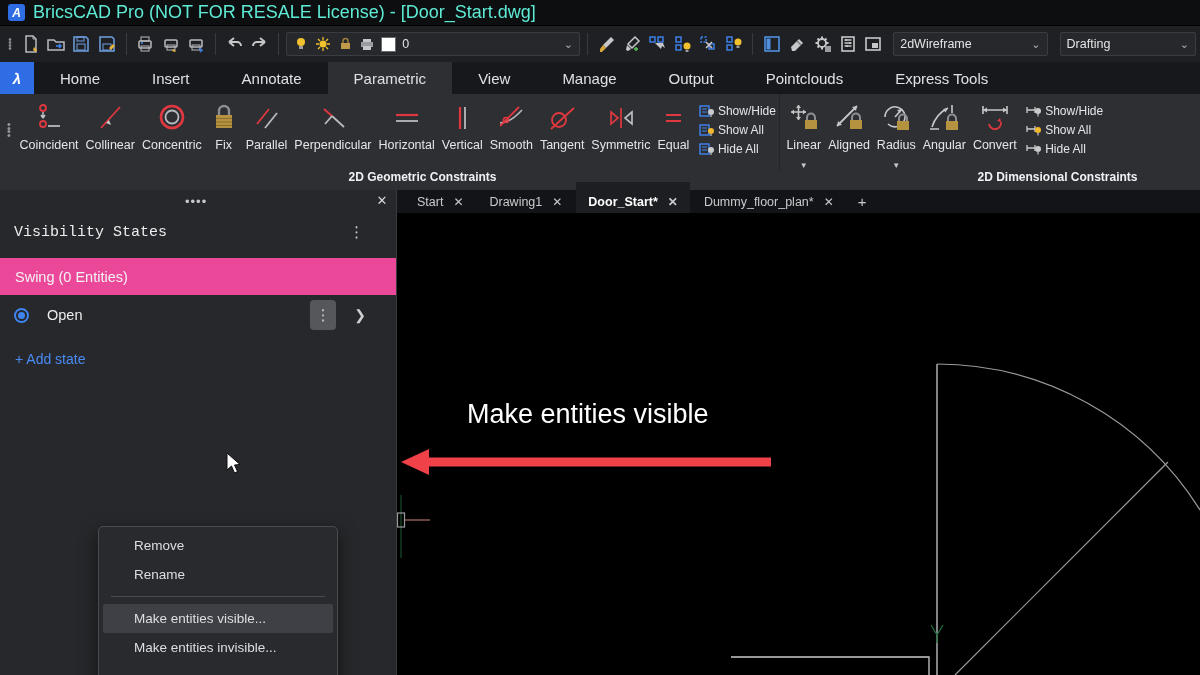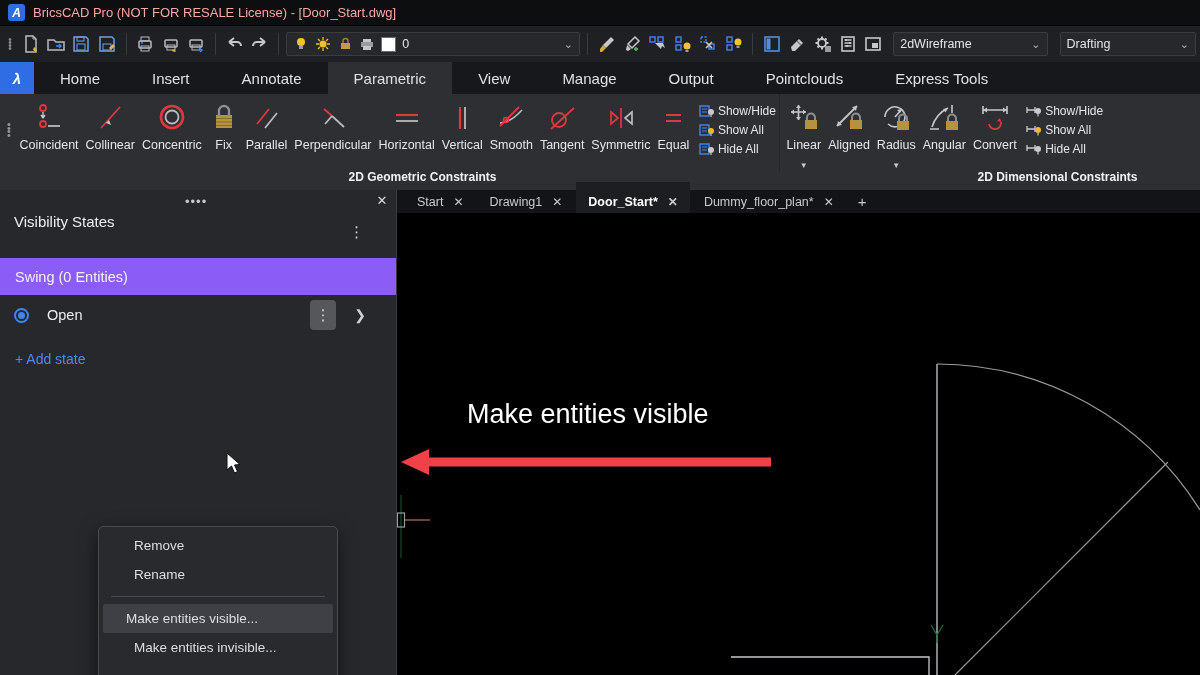"BricsCAD Pro (NOT FOR RESALE" .titletext { color: #fca5a5 -> #5eead4; font-size: 13px -> 18px }
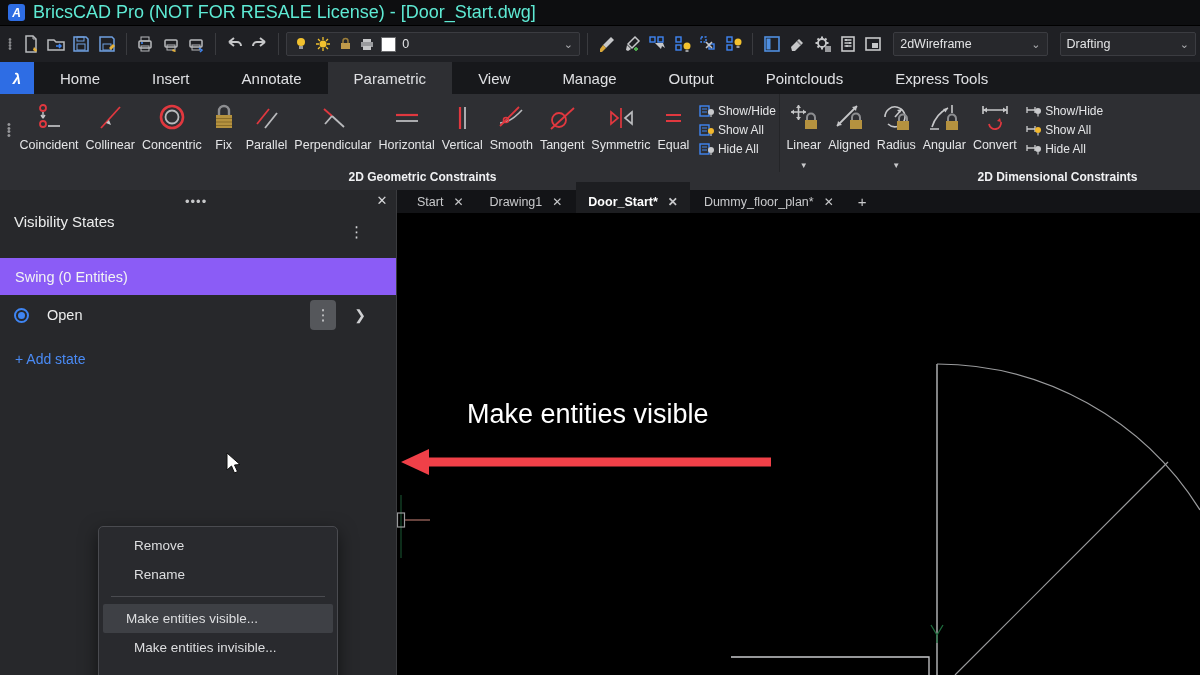"Visibility States" .panel-header { align-items: flex-start -> center; font-family: none -> Liberation Mono, monospace }
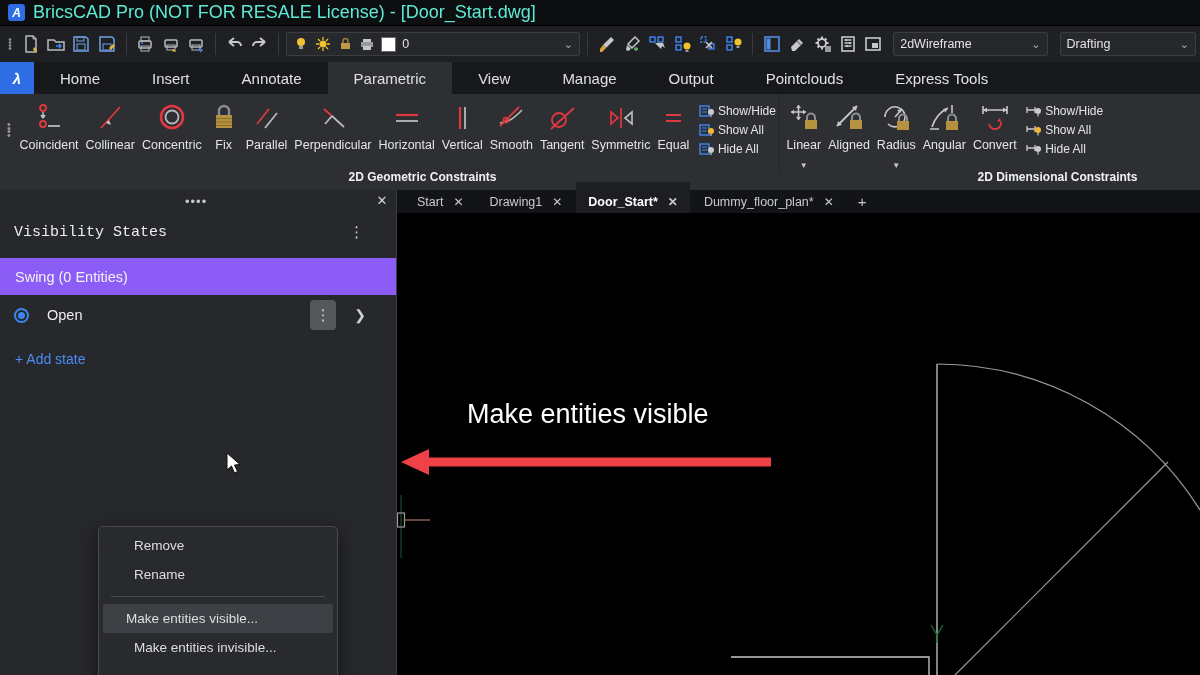"Swing (0 Entities)" .swing-row { background: #8b5cf6 -> #ec4899 }
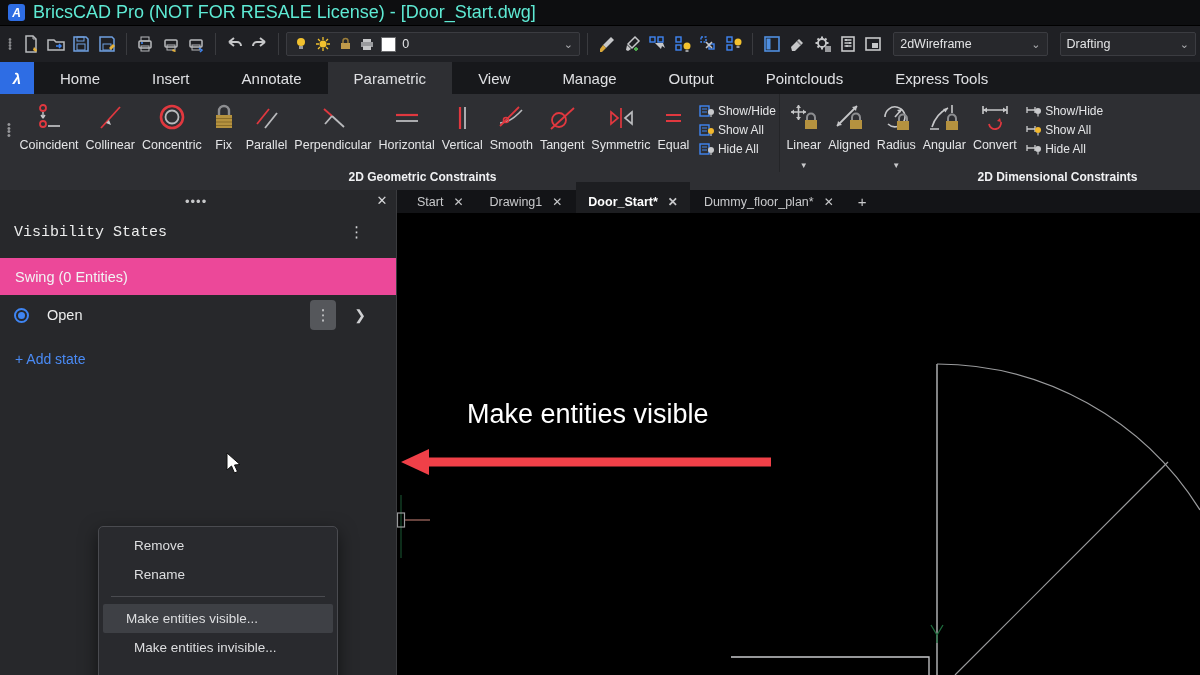"Make entities visible..." .ctxitem.hl { padding-left: 23px -> 31px }
